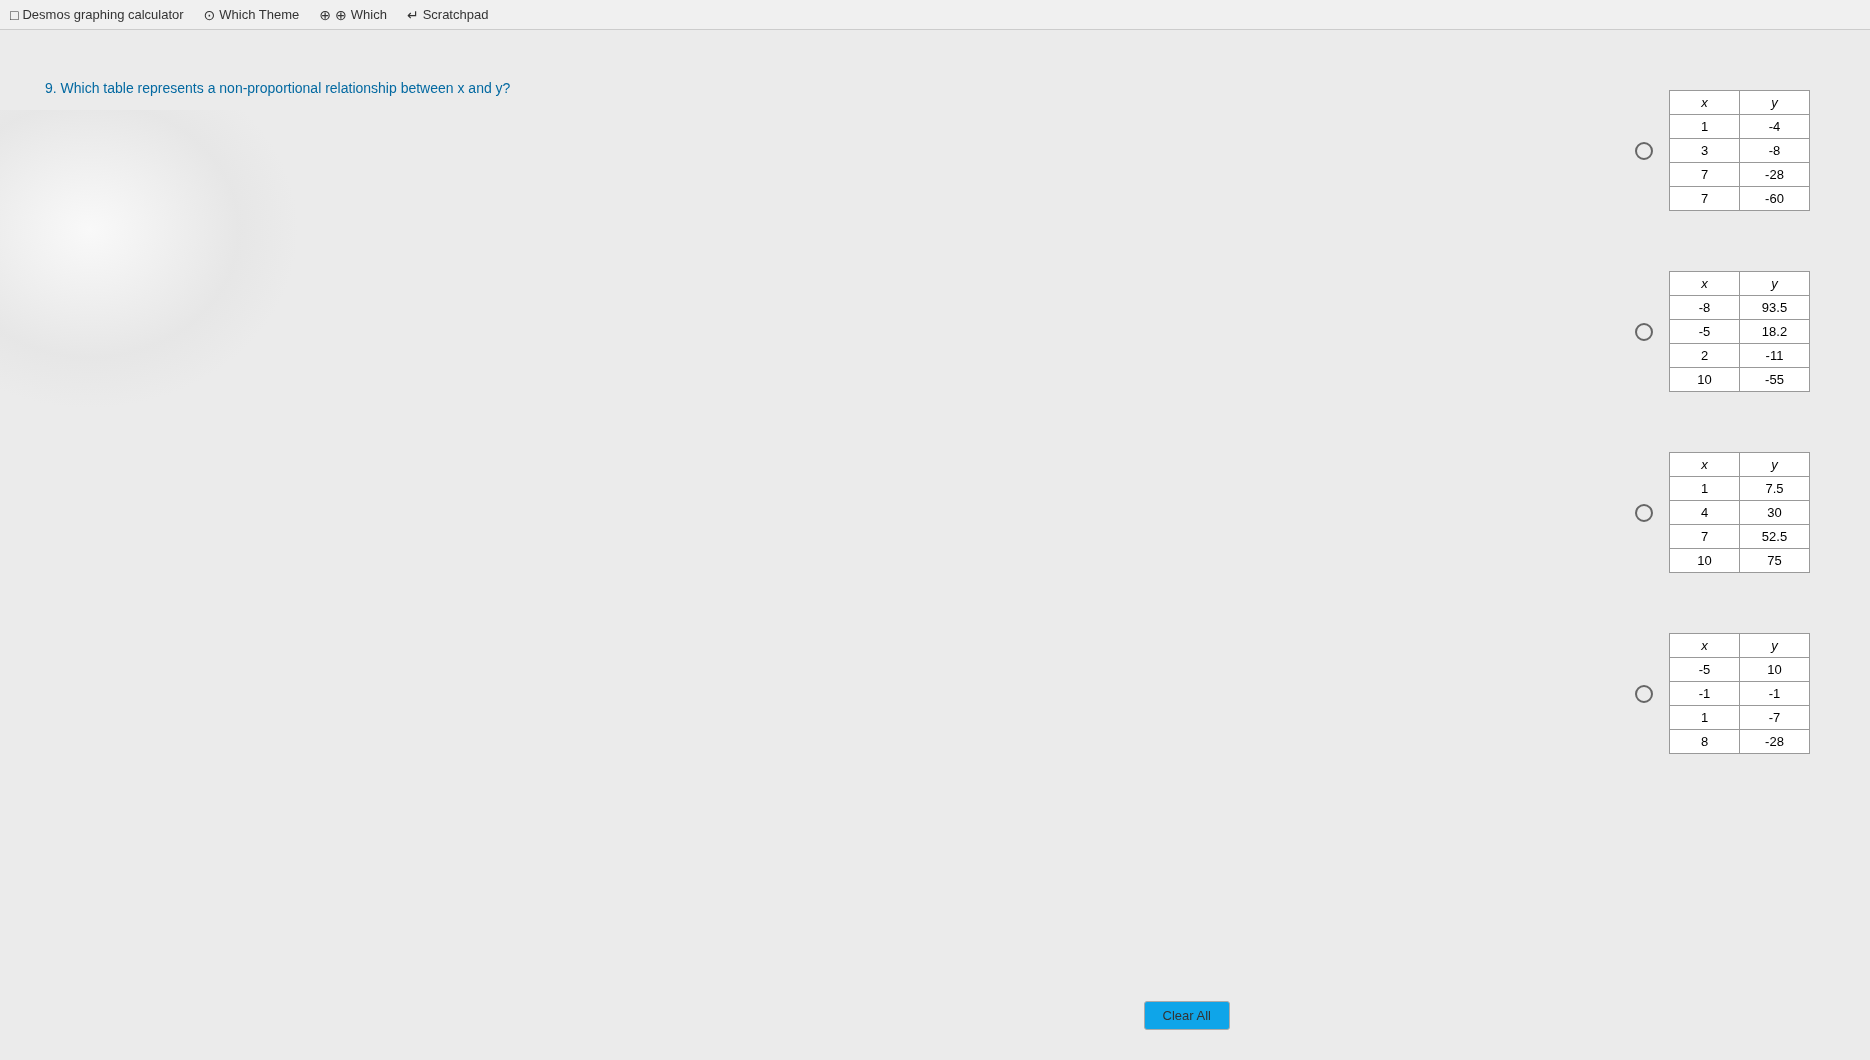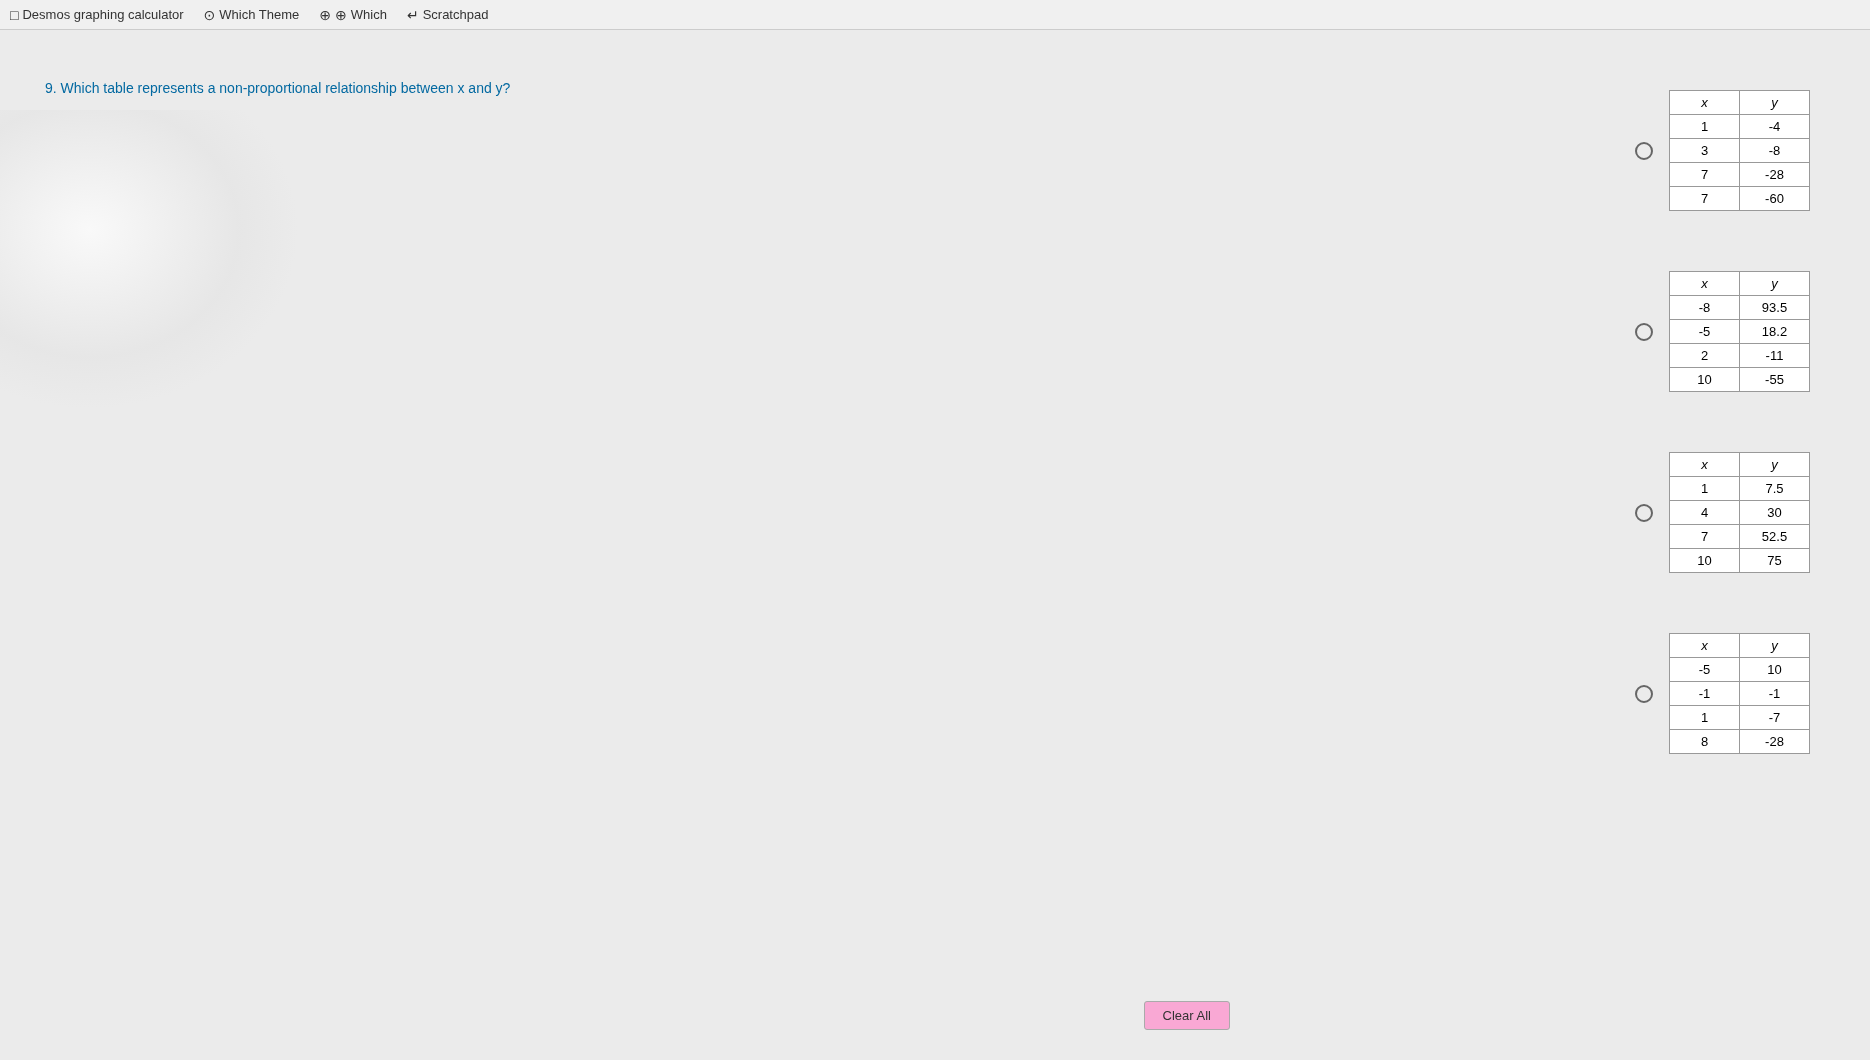"Clear All" .clear-all-btn { background: #f9a8d4 -> #0ea5e9 }
